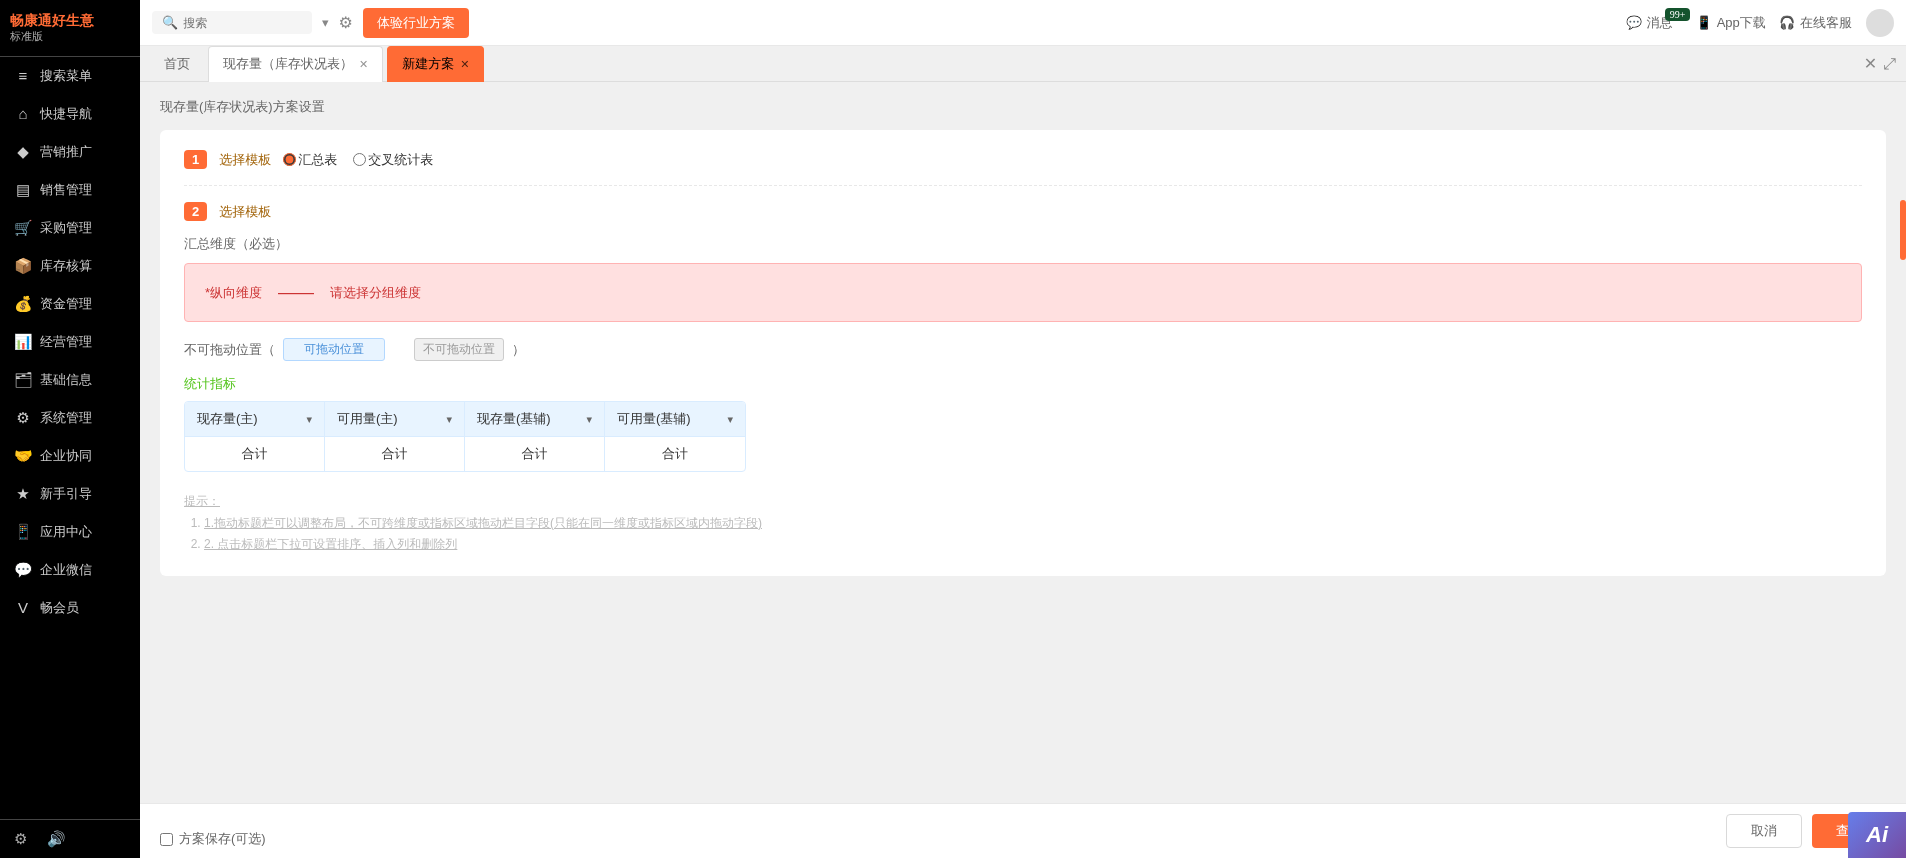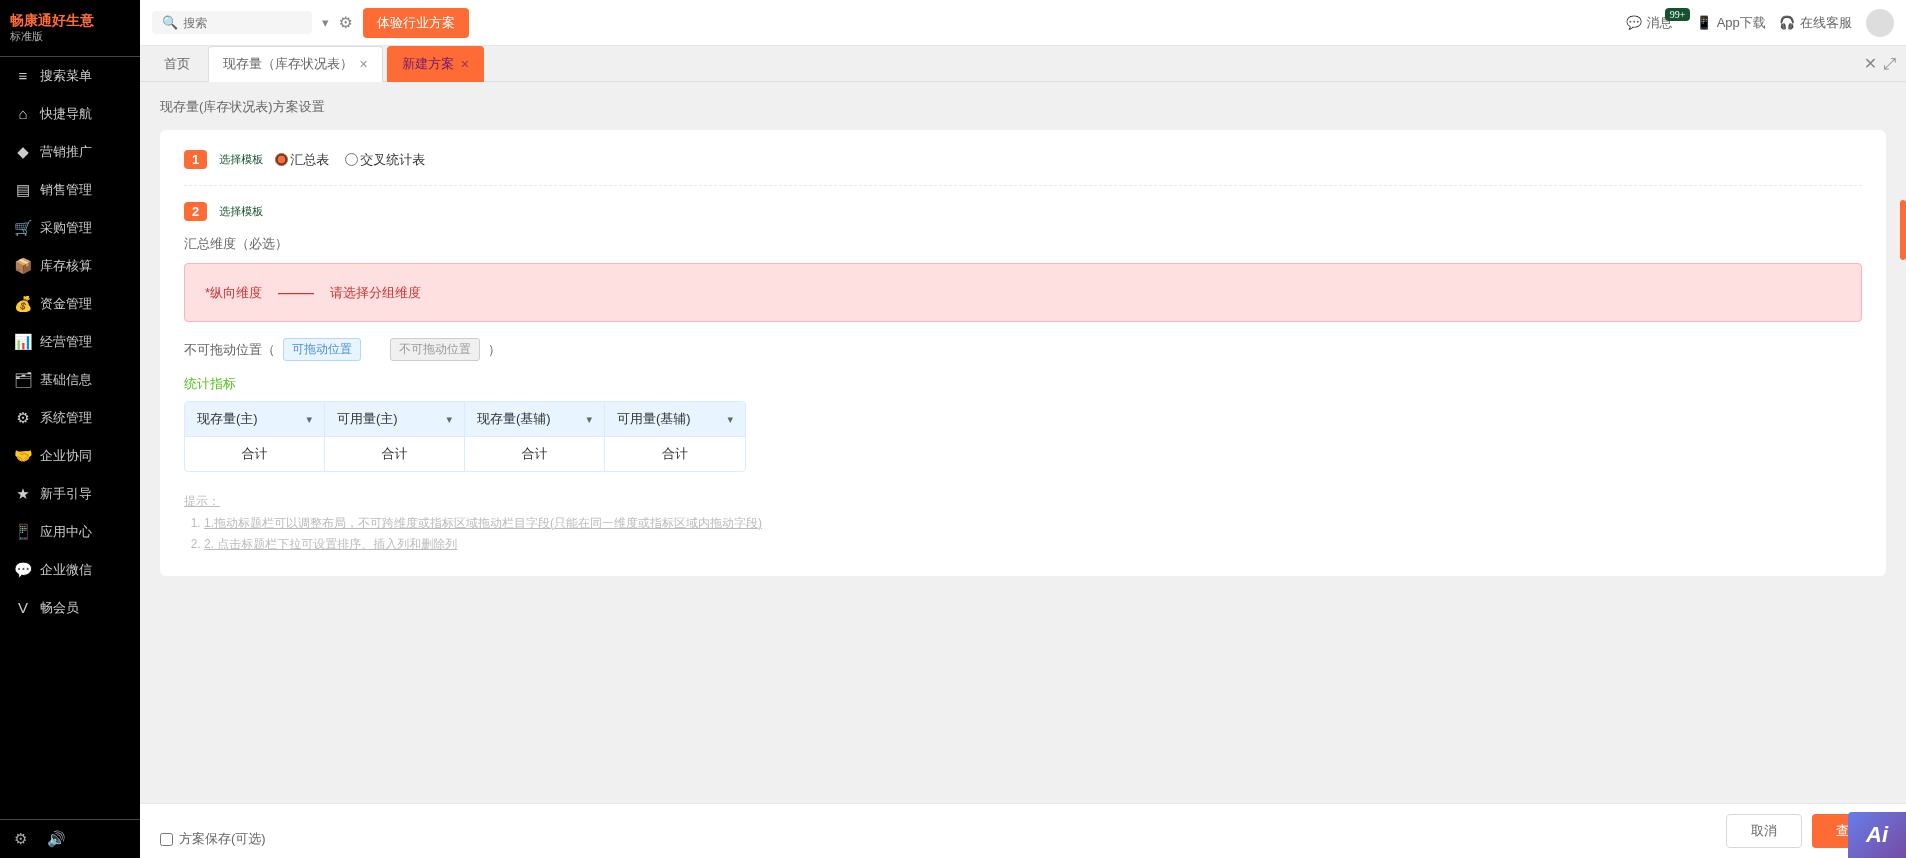"新建方案" .tab.active { color: #701a75 -> #000000 }
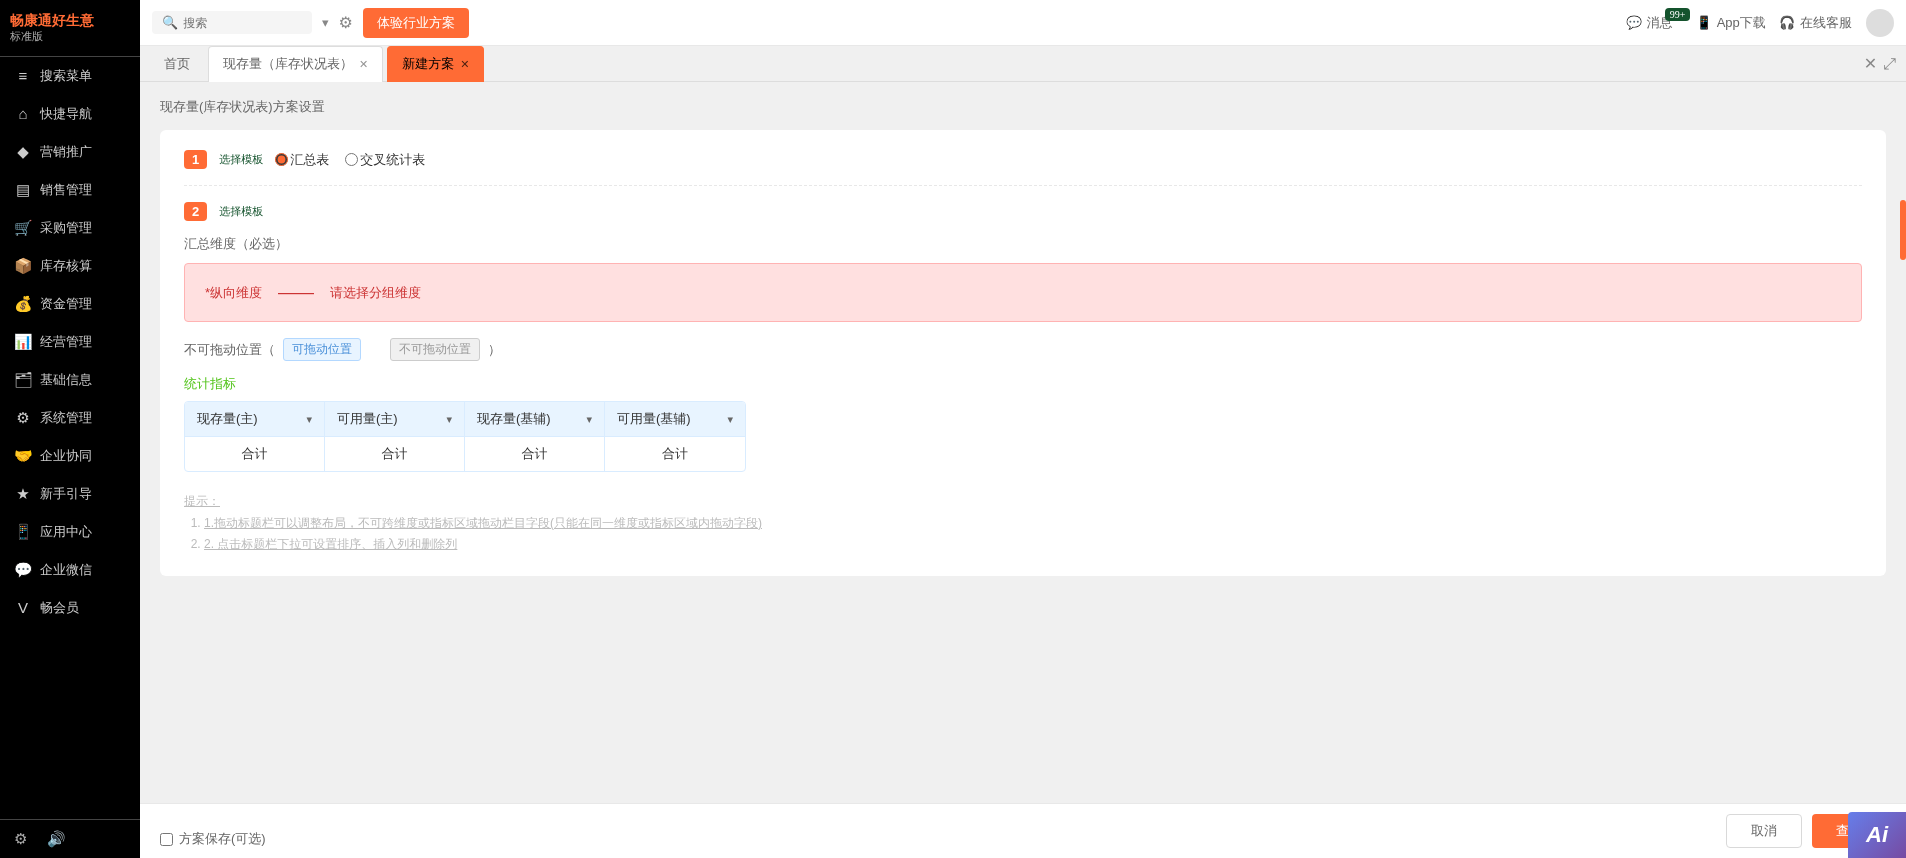"选择模板" .step-title { color: #14532d -> #a16207; font-size: 11px -> 13px }
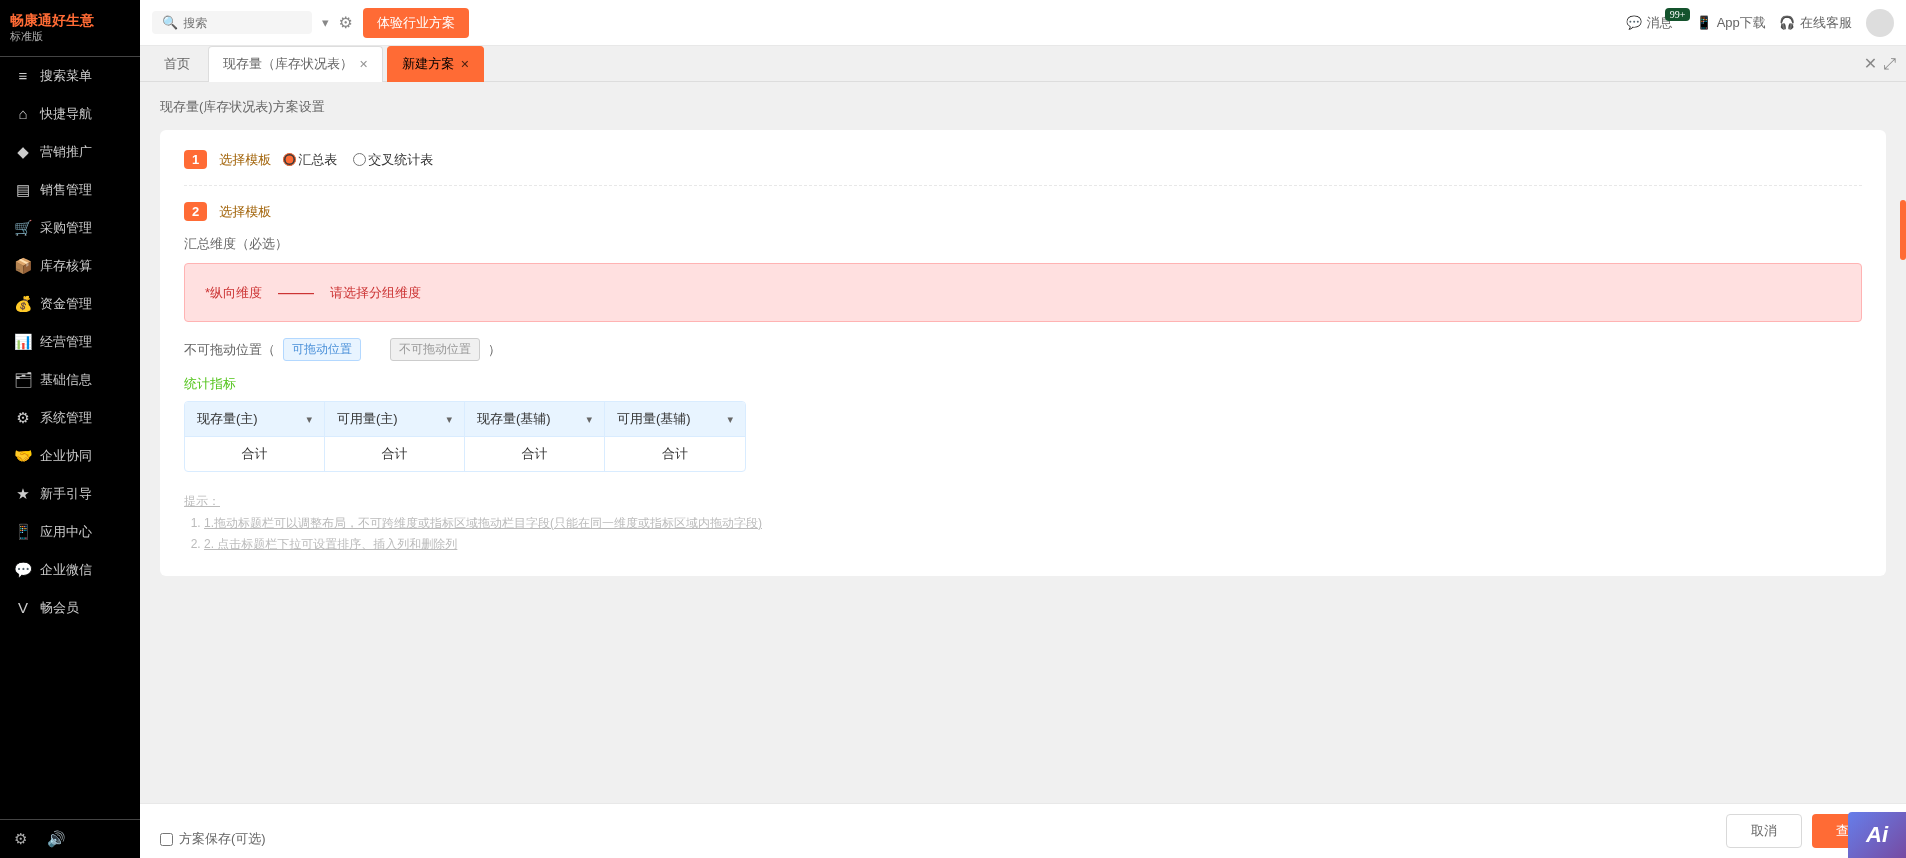"可拖动位置" .indicator-tag { padding: 2px 8px -> 2px 20px }
